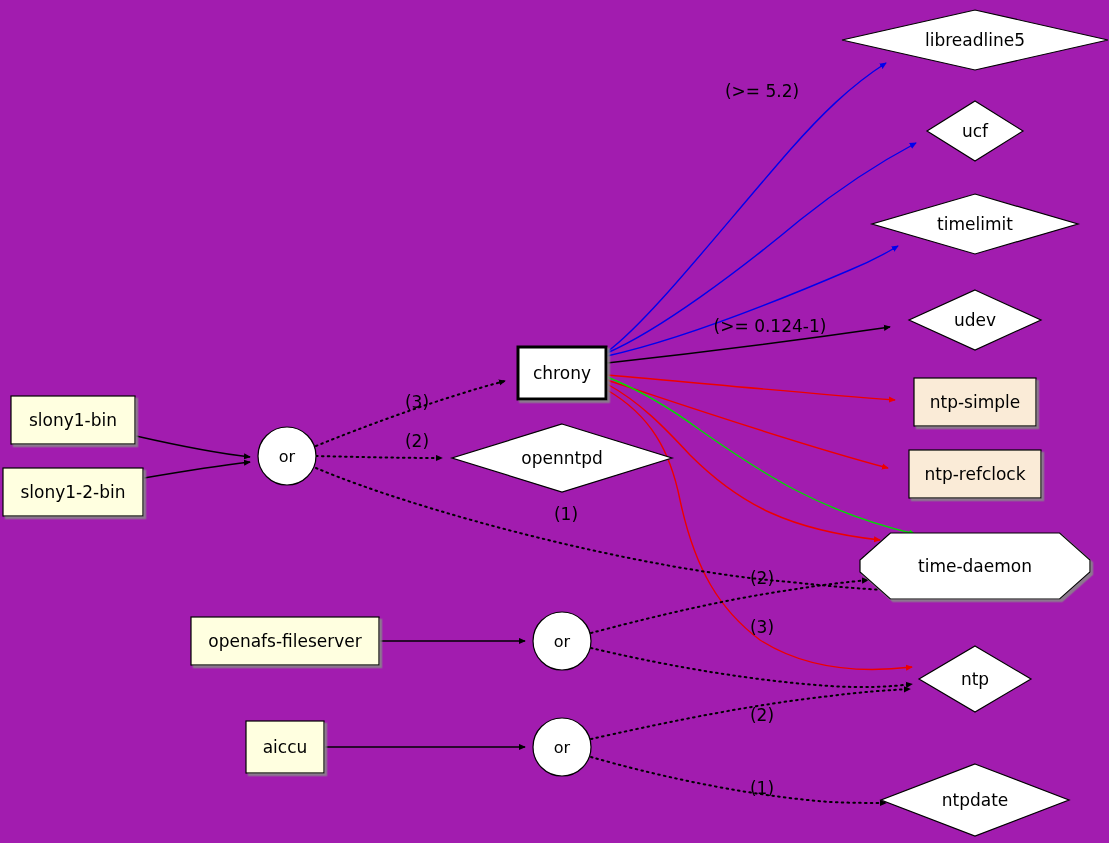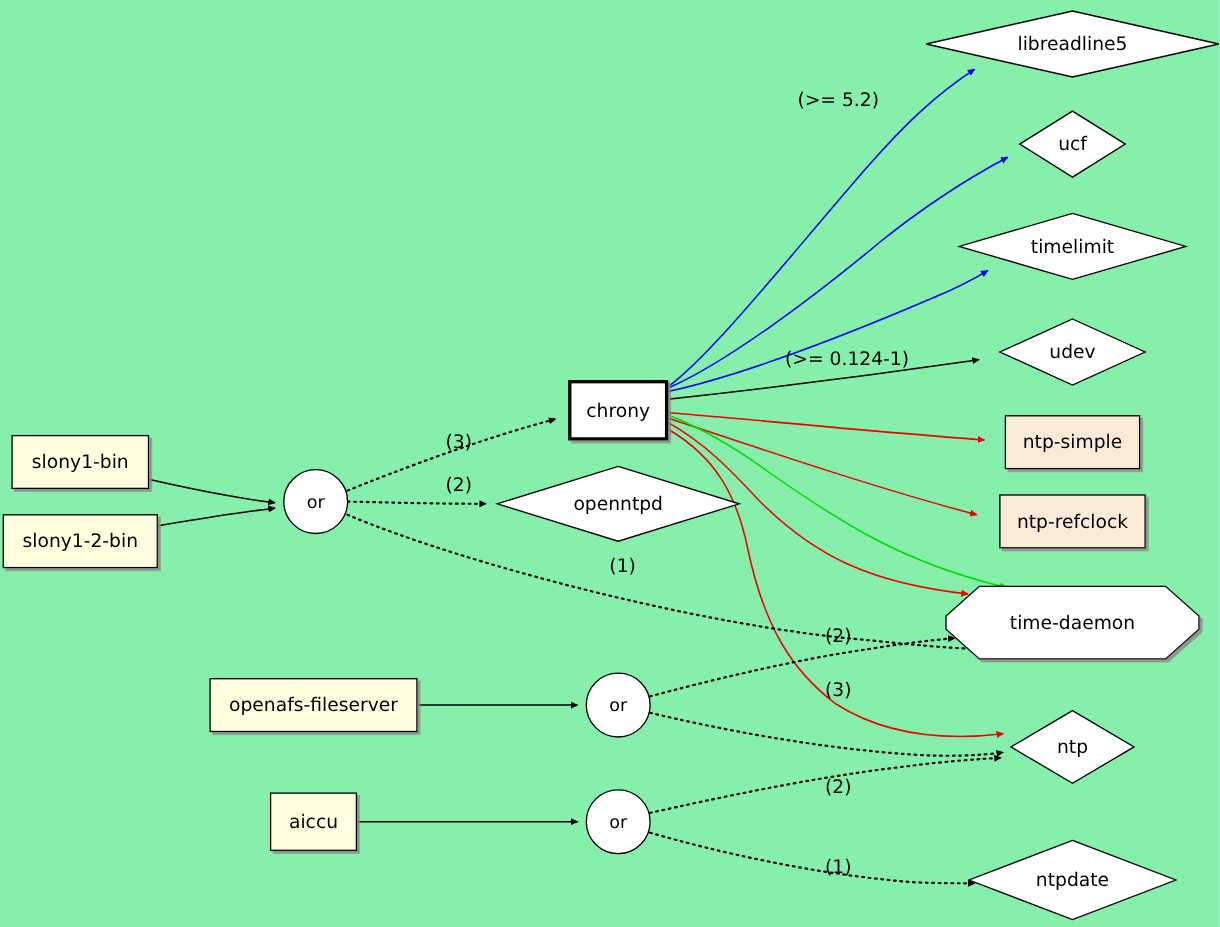"libreadline5" #graph-root { background: #86efac -> #a21caf }
